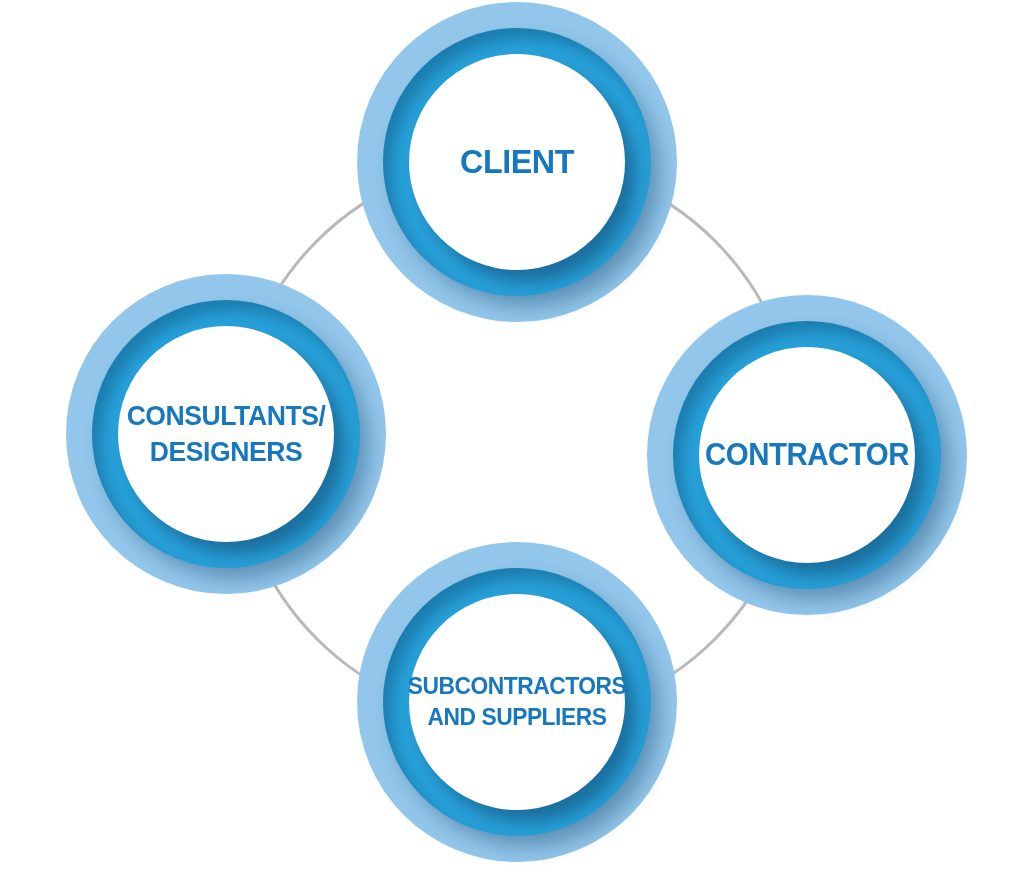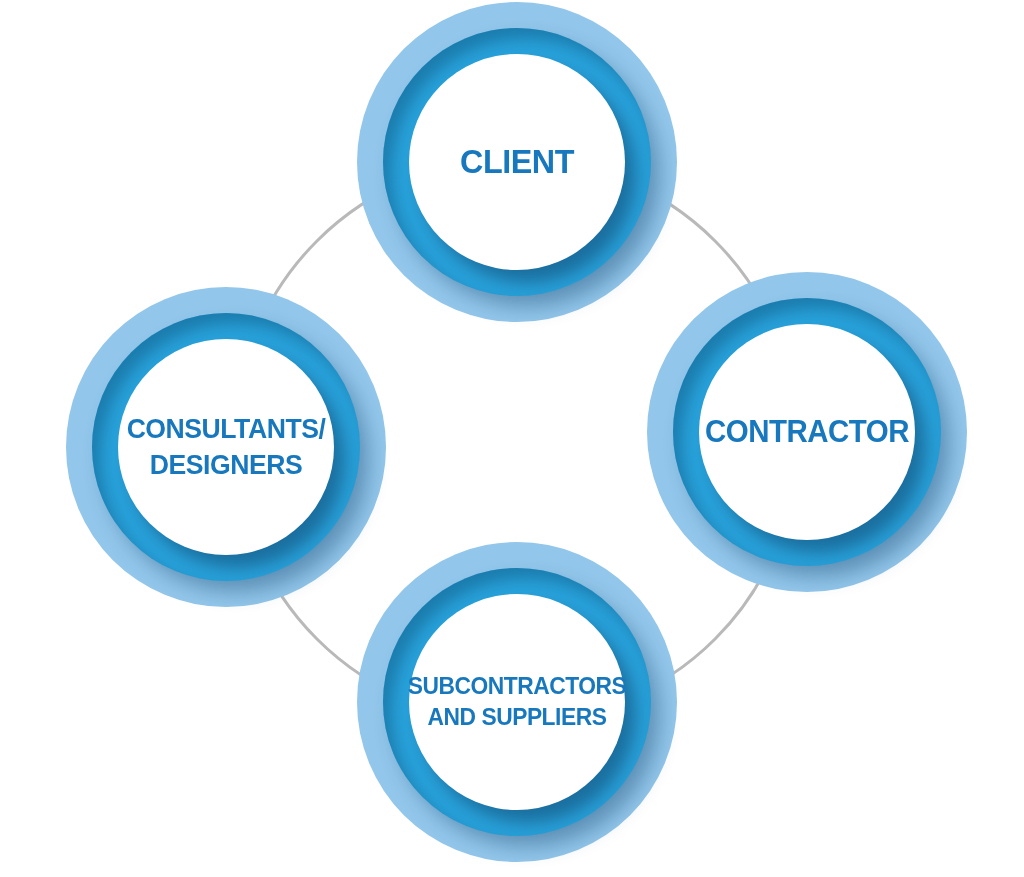"CONSULTANTS/" .node-consultants { top: 287px -> 274px }
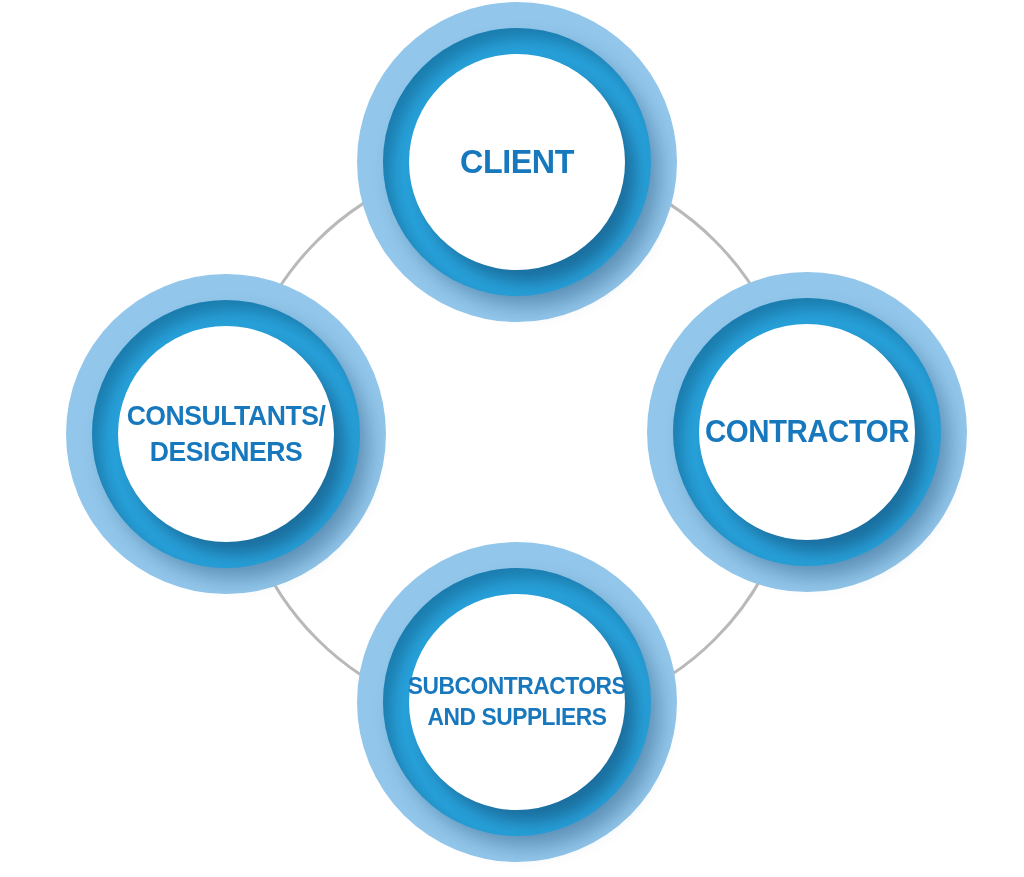"CONTRACTOR" .node-contractor { top: 272px -> 295px }
